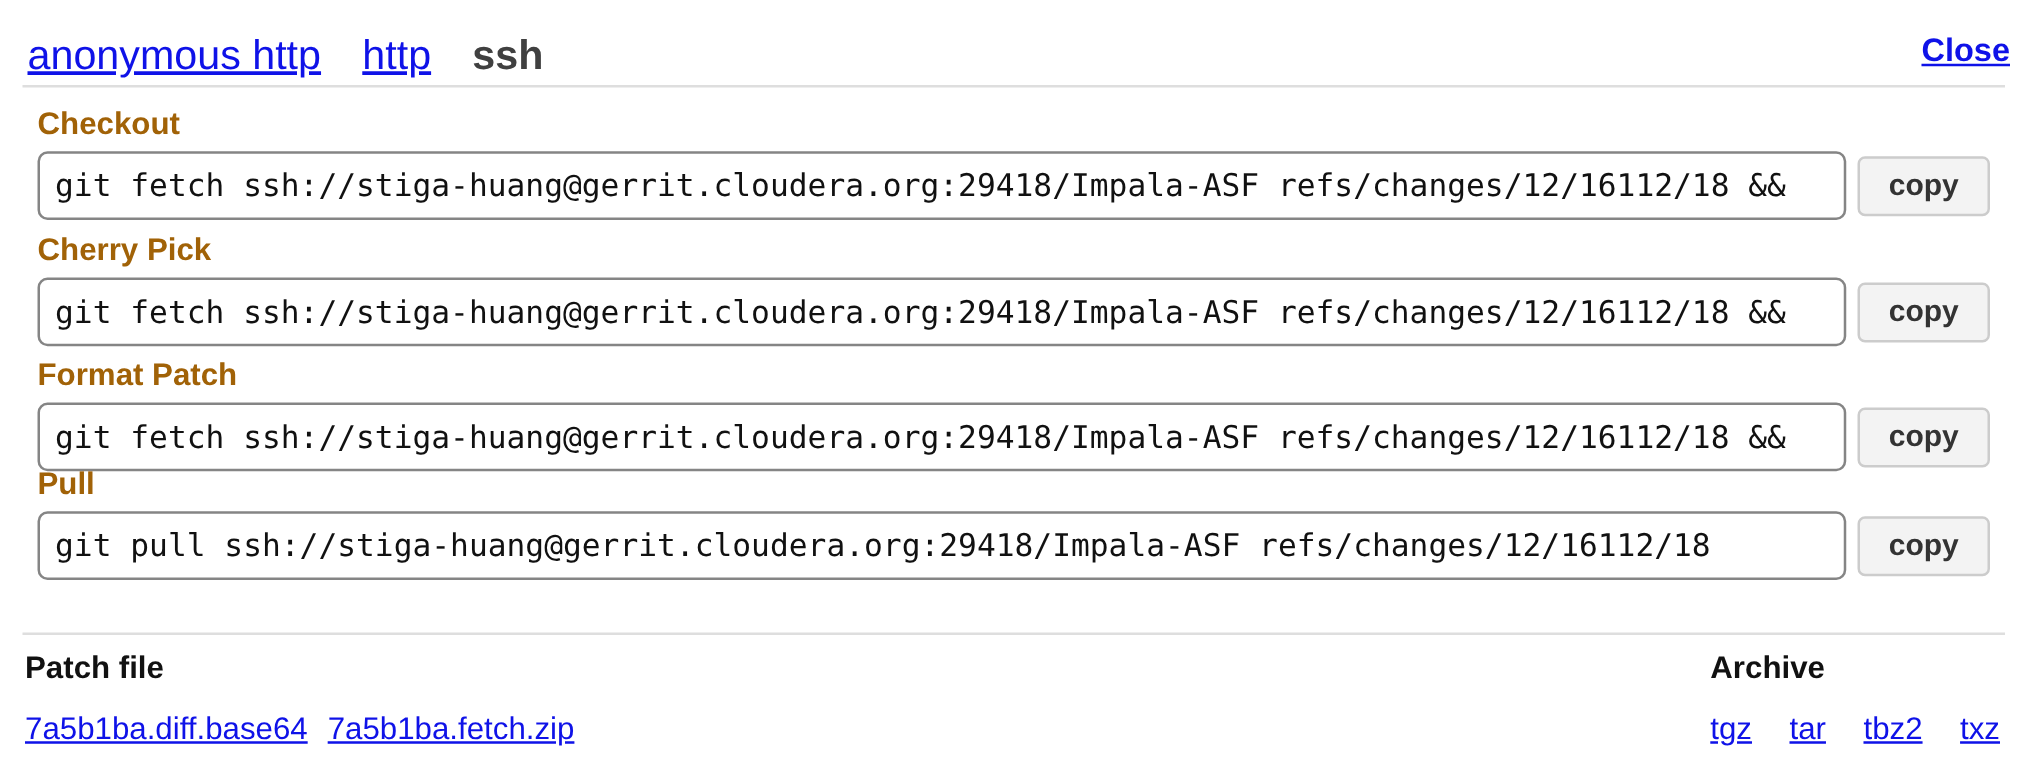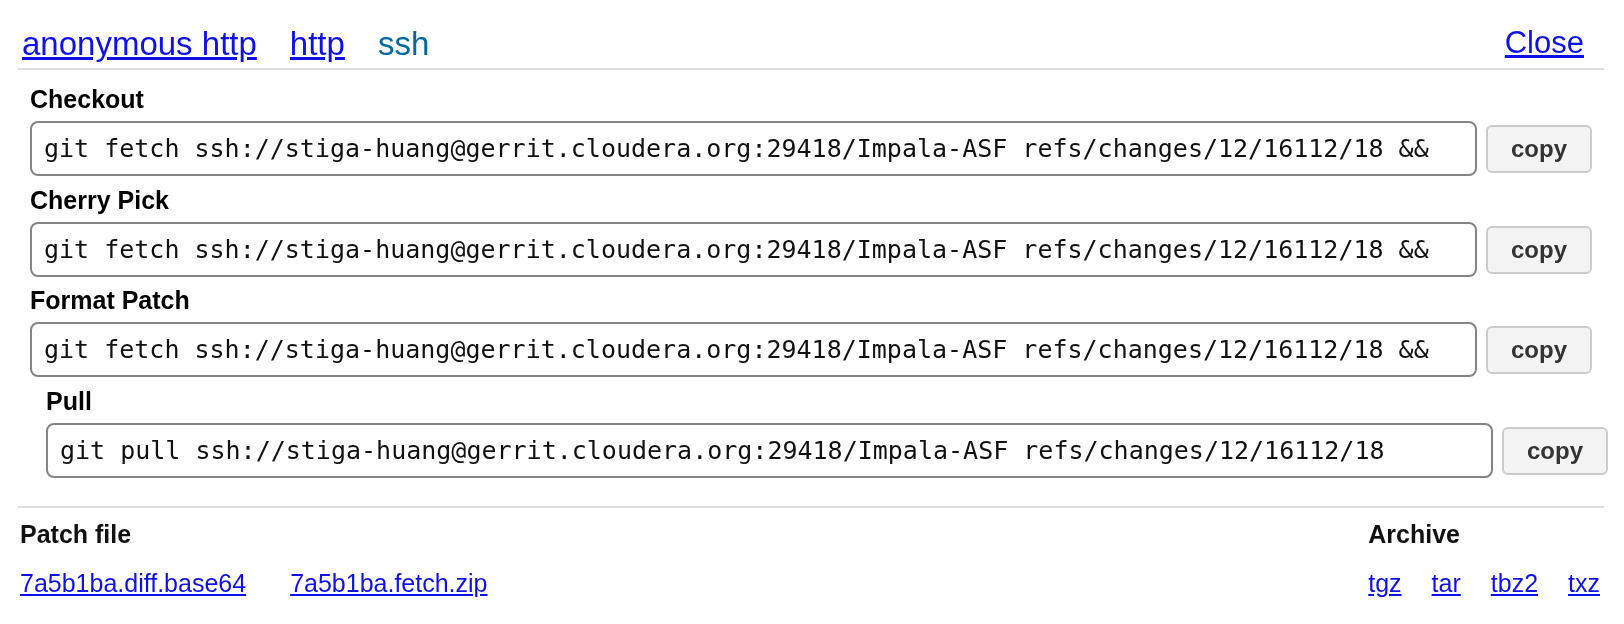"ssh" .tab-active { color: #0369a1 -> #404040; font-weight: 400 -> 700 }
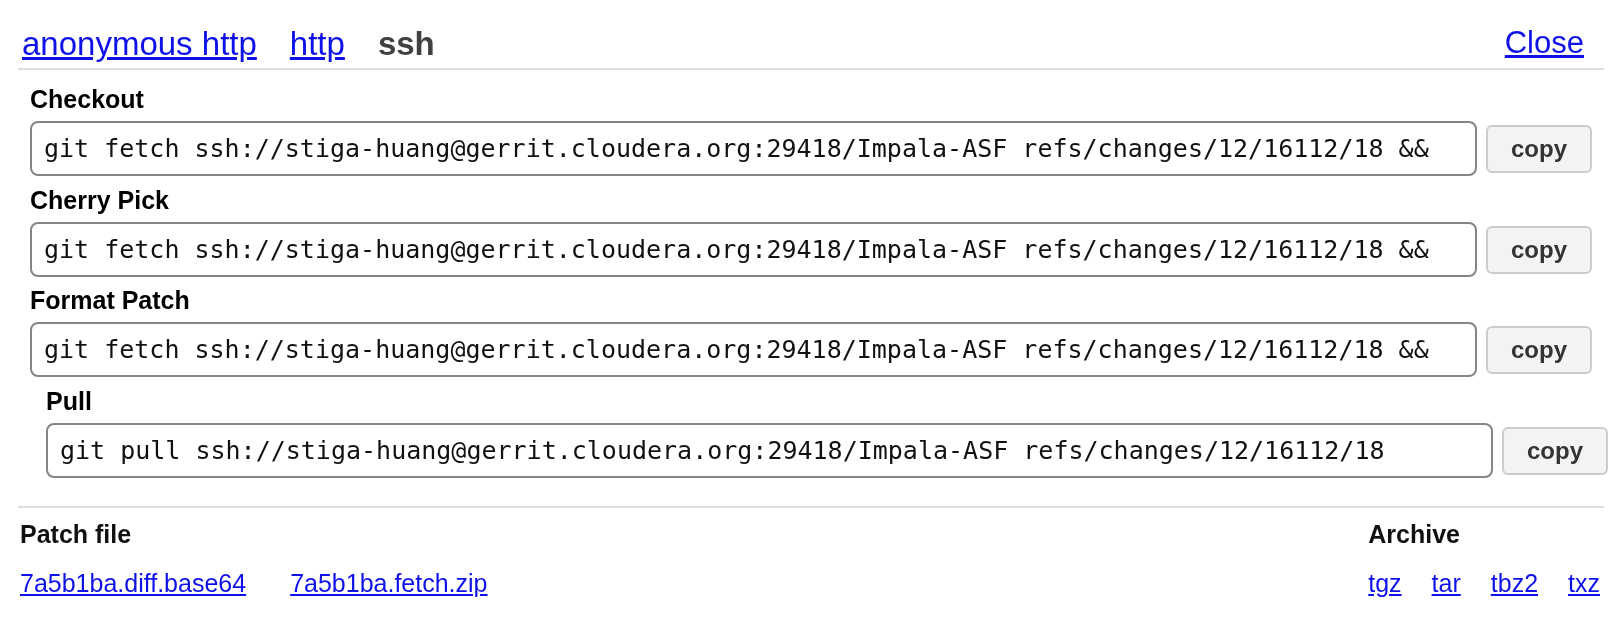"Close" .close-link { font-size: 31px -> 26px; font-weight: none -> bold; right: 40px -> 16px }
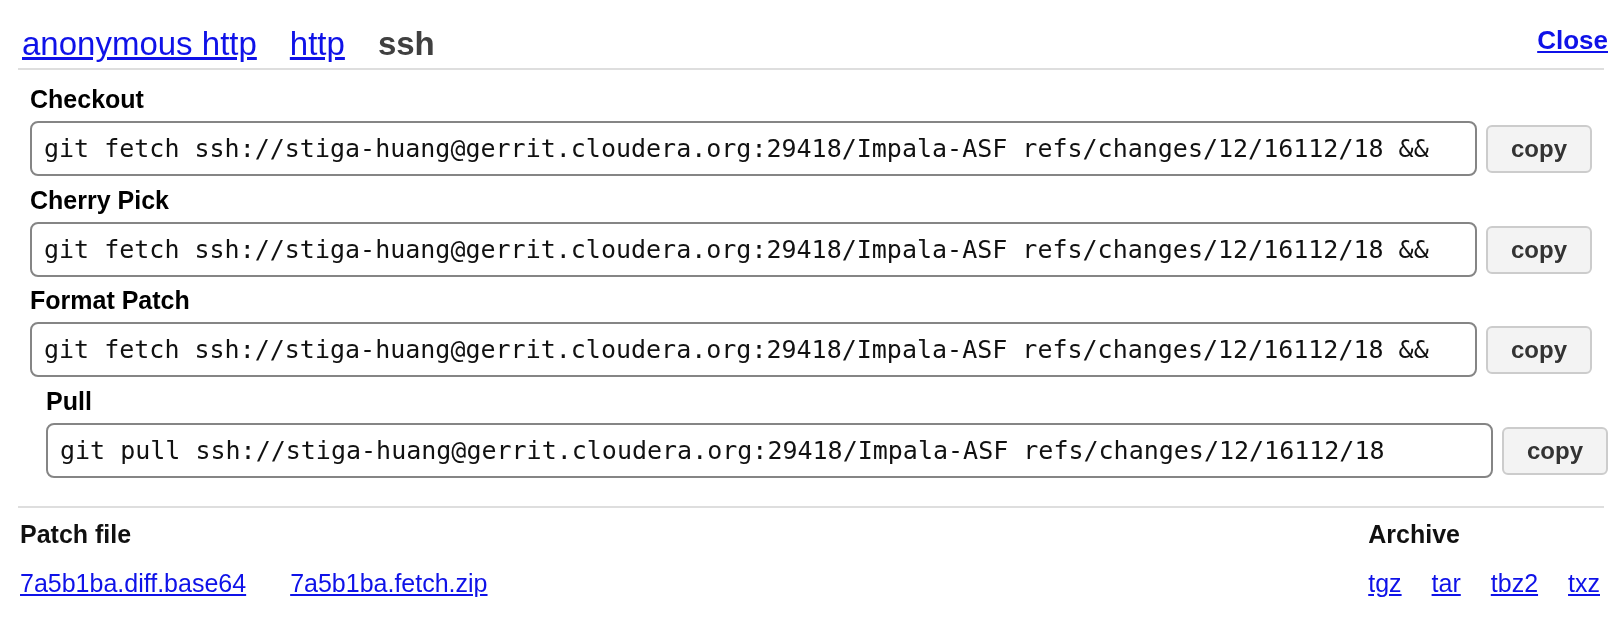"Checkout" .section h2 { color: #000000 -> #a16207 }
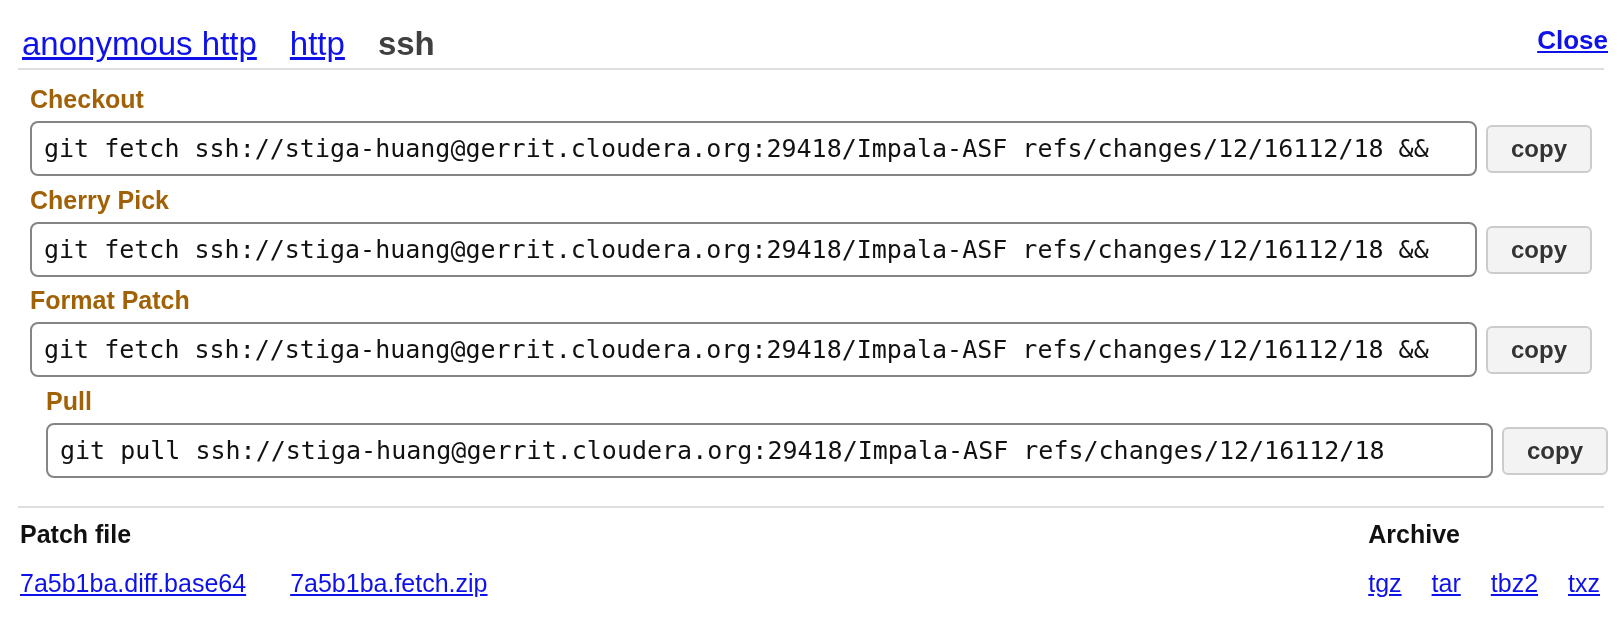"Pull" .sec-3 { margin-left: 16px -> none; top: 387px -> 373px }
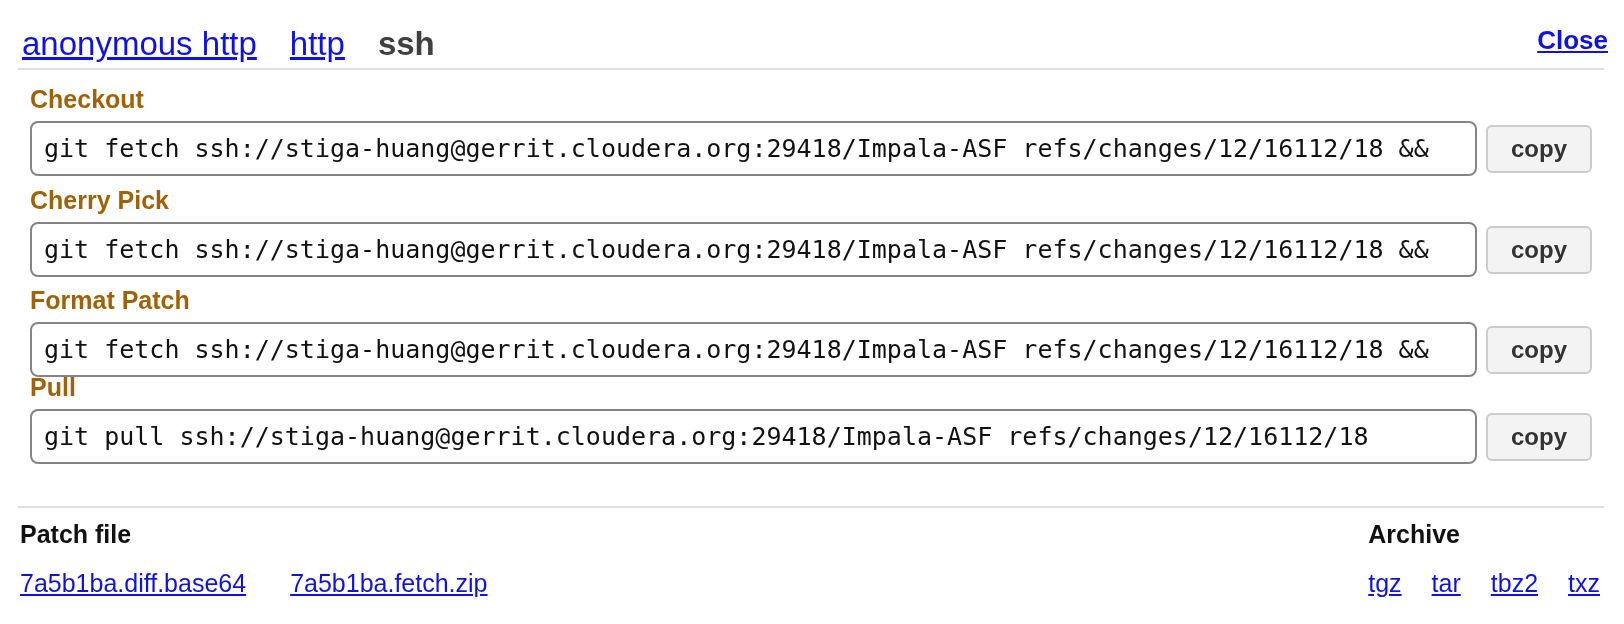"7a5b1ba.diff.base64" .linkrow { gap: 44px -> 16px }
